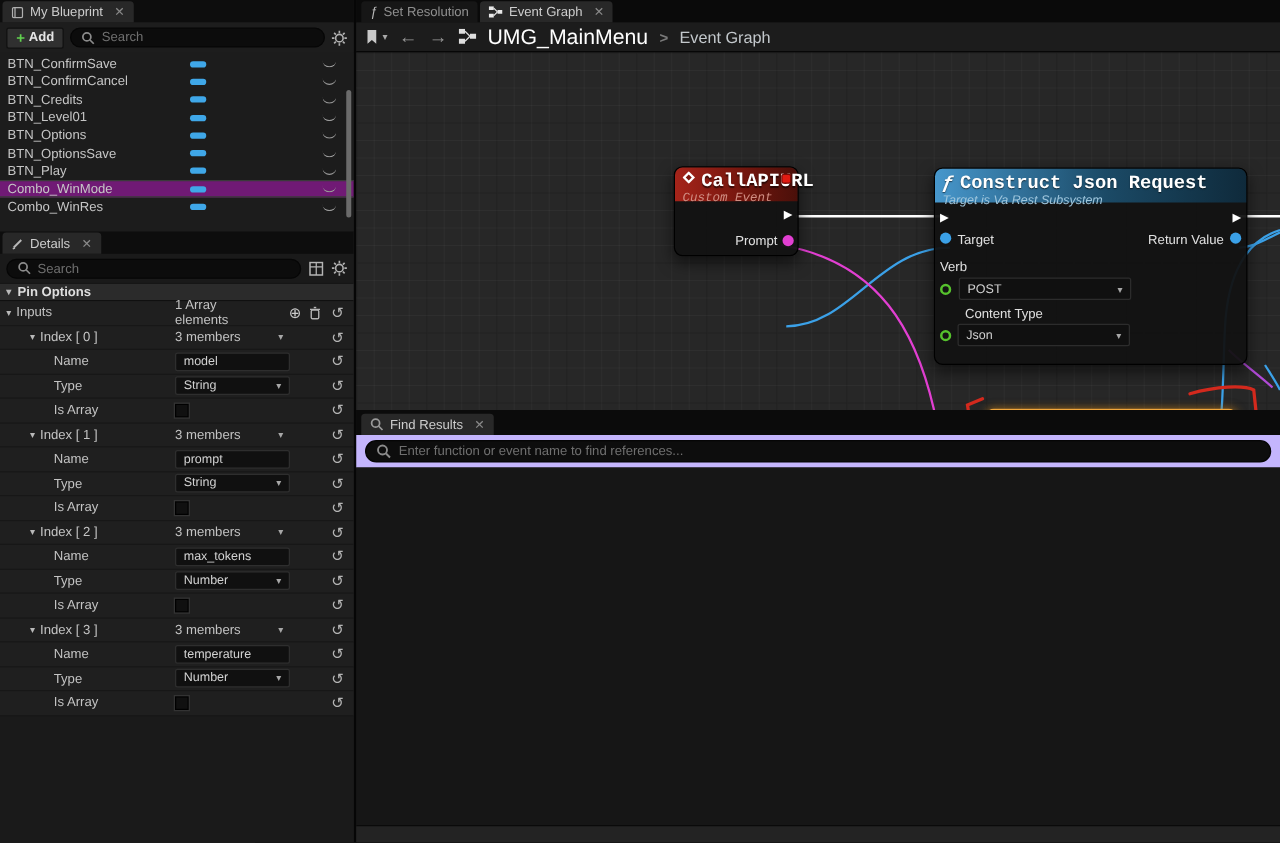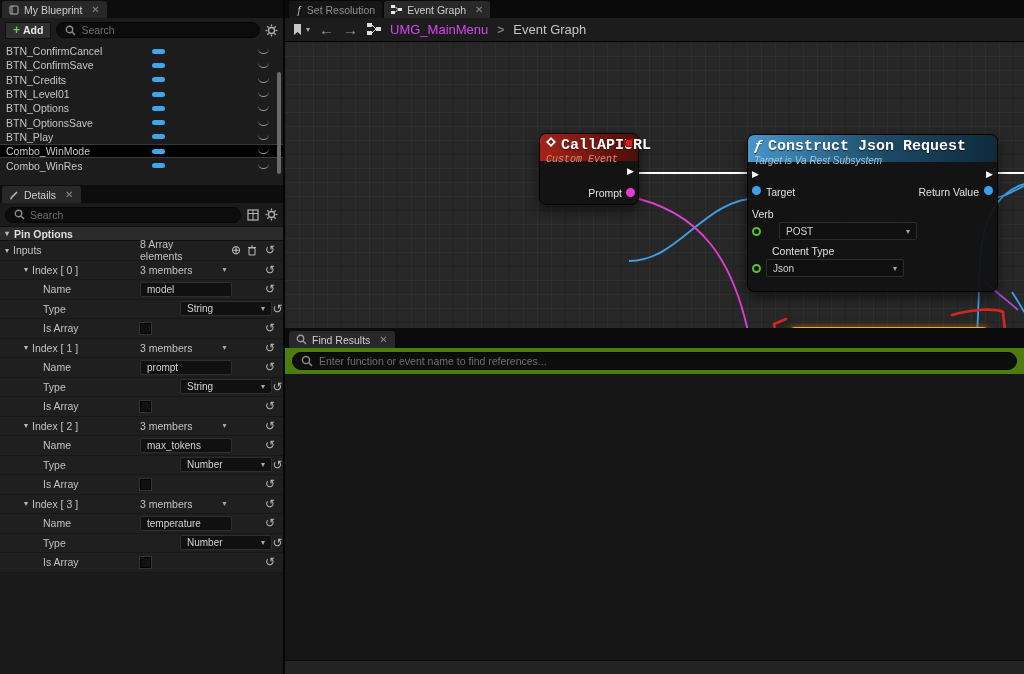"UMG_MainMenu" .crumb { color: #d946ef -> #ffffff; font-size: 13px -> 17px }
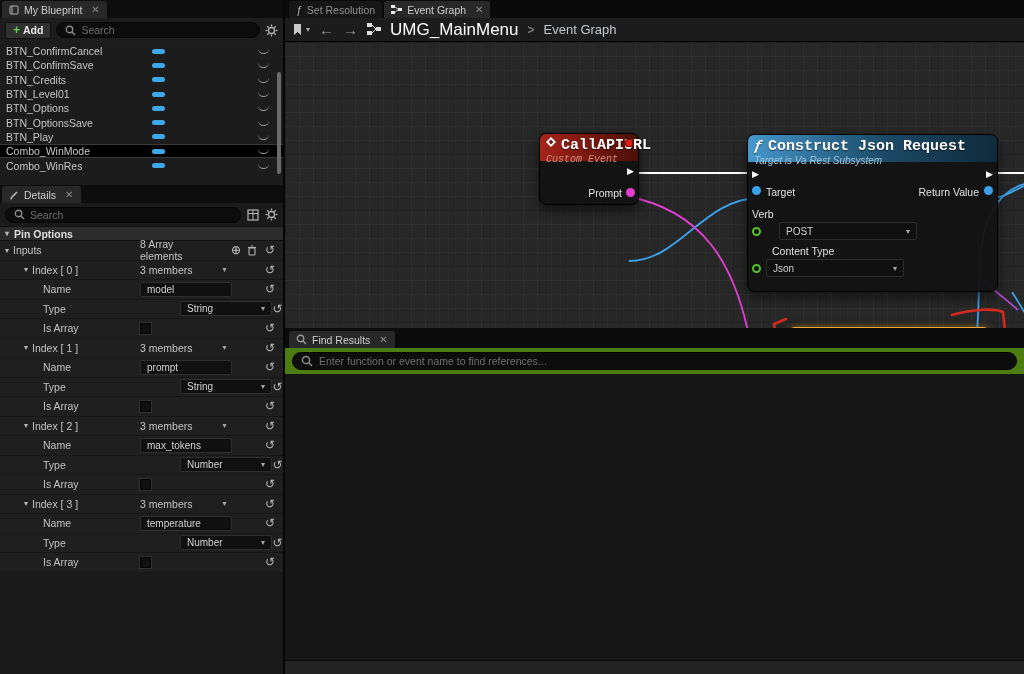"BTN_ConfirmCancel" div.vrow { order: before "BTN_ConfirmSave" -> after "BTN_ConfirmSave" }
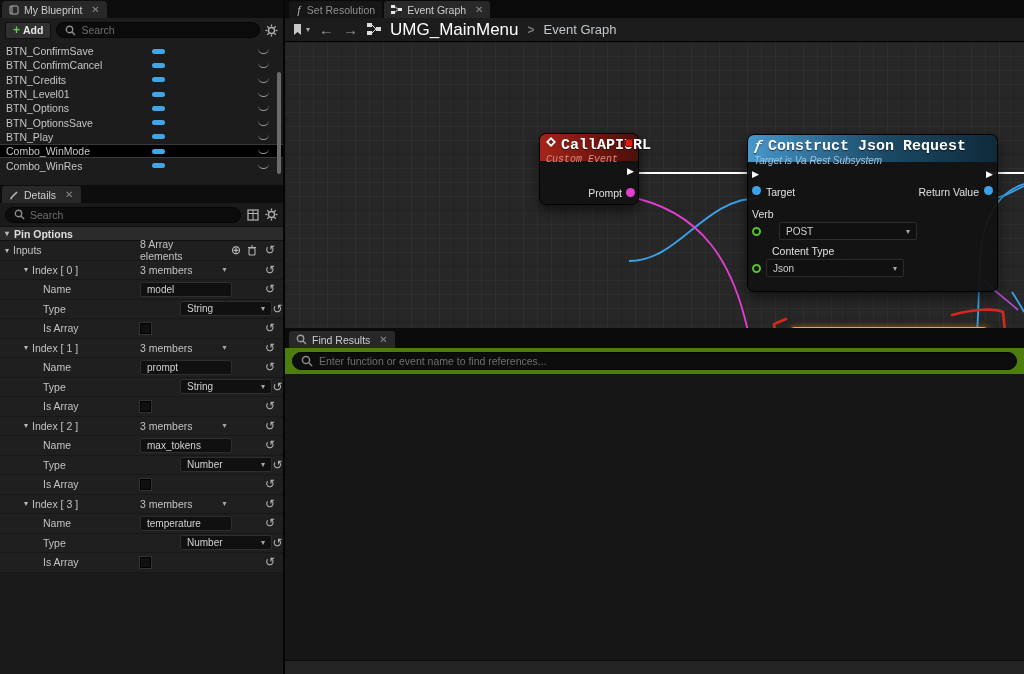"Combo_WinMode" .vrow.hl { background: #000000 -> #701a75 }
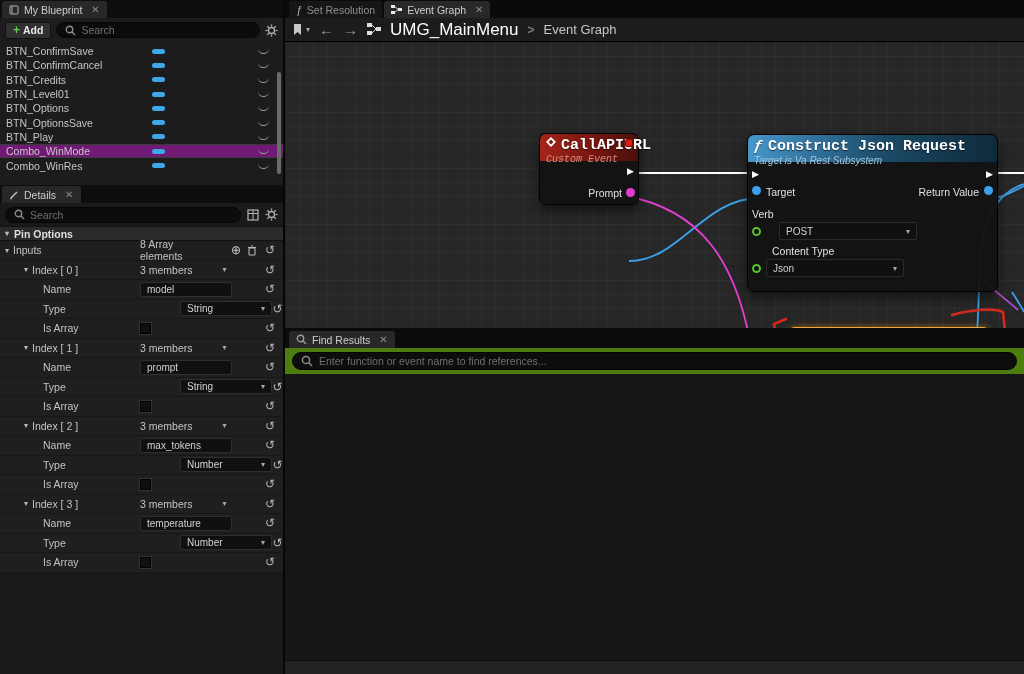"POST" div { gap: 18px -> 6px }
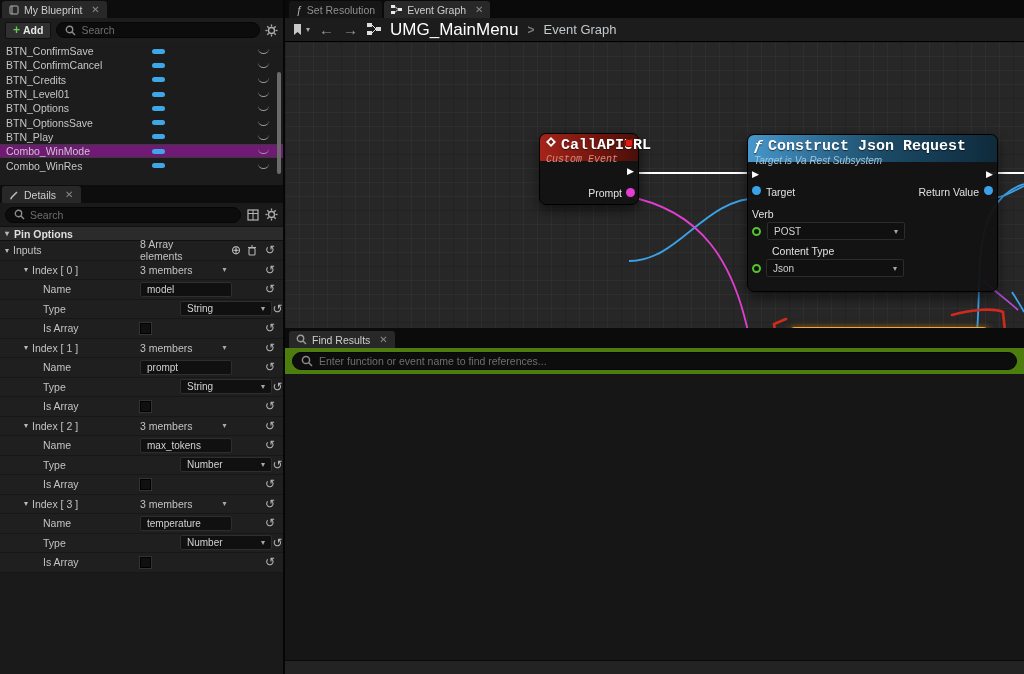"8 Array elements" span { text: 8 -> 1 }
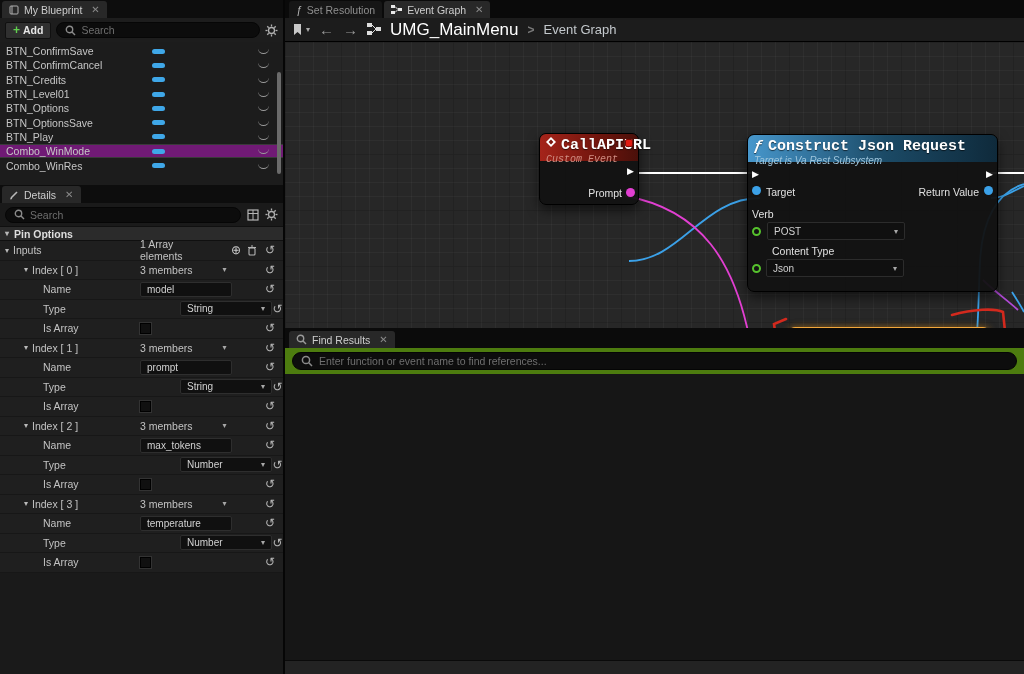"String" .ddrop { margin-left: 40px -> none }
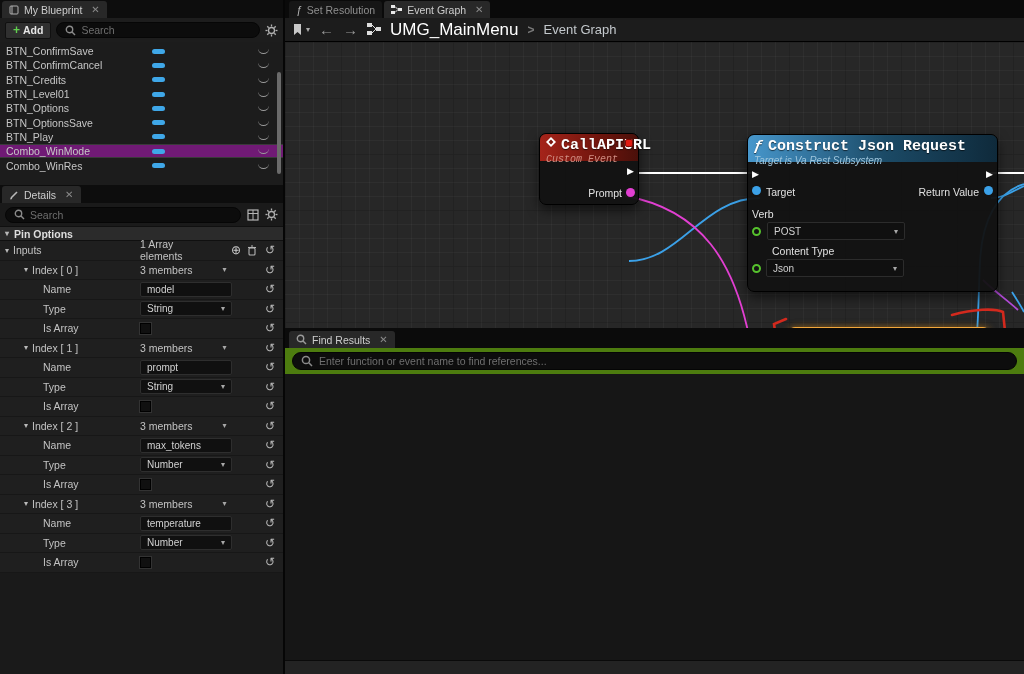"Enter function or event name" #frinputrow { background: #4d7c0f -> #c4b5fd }
